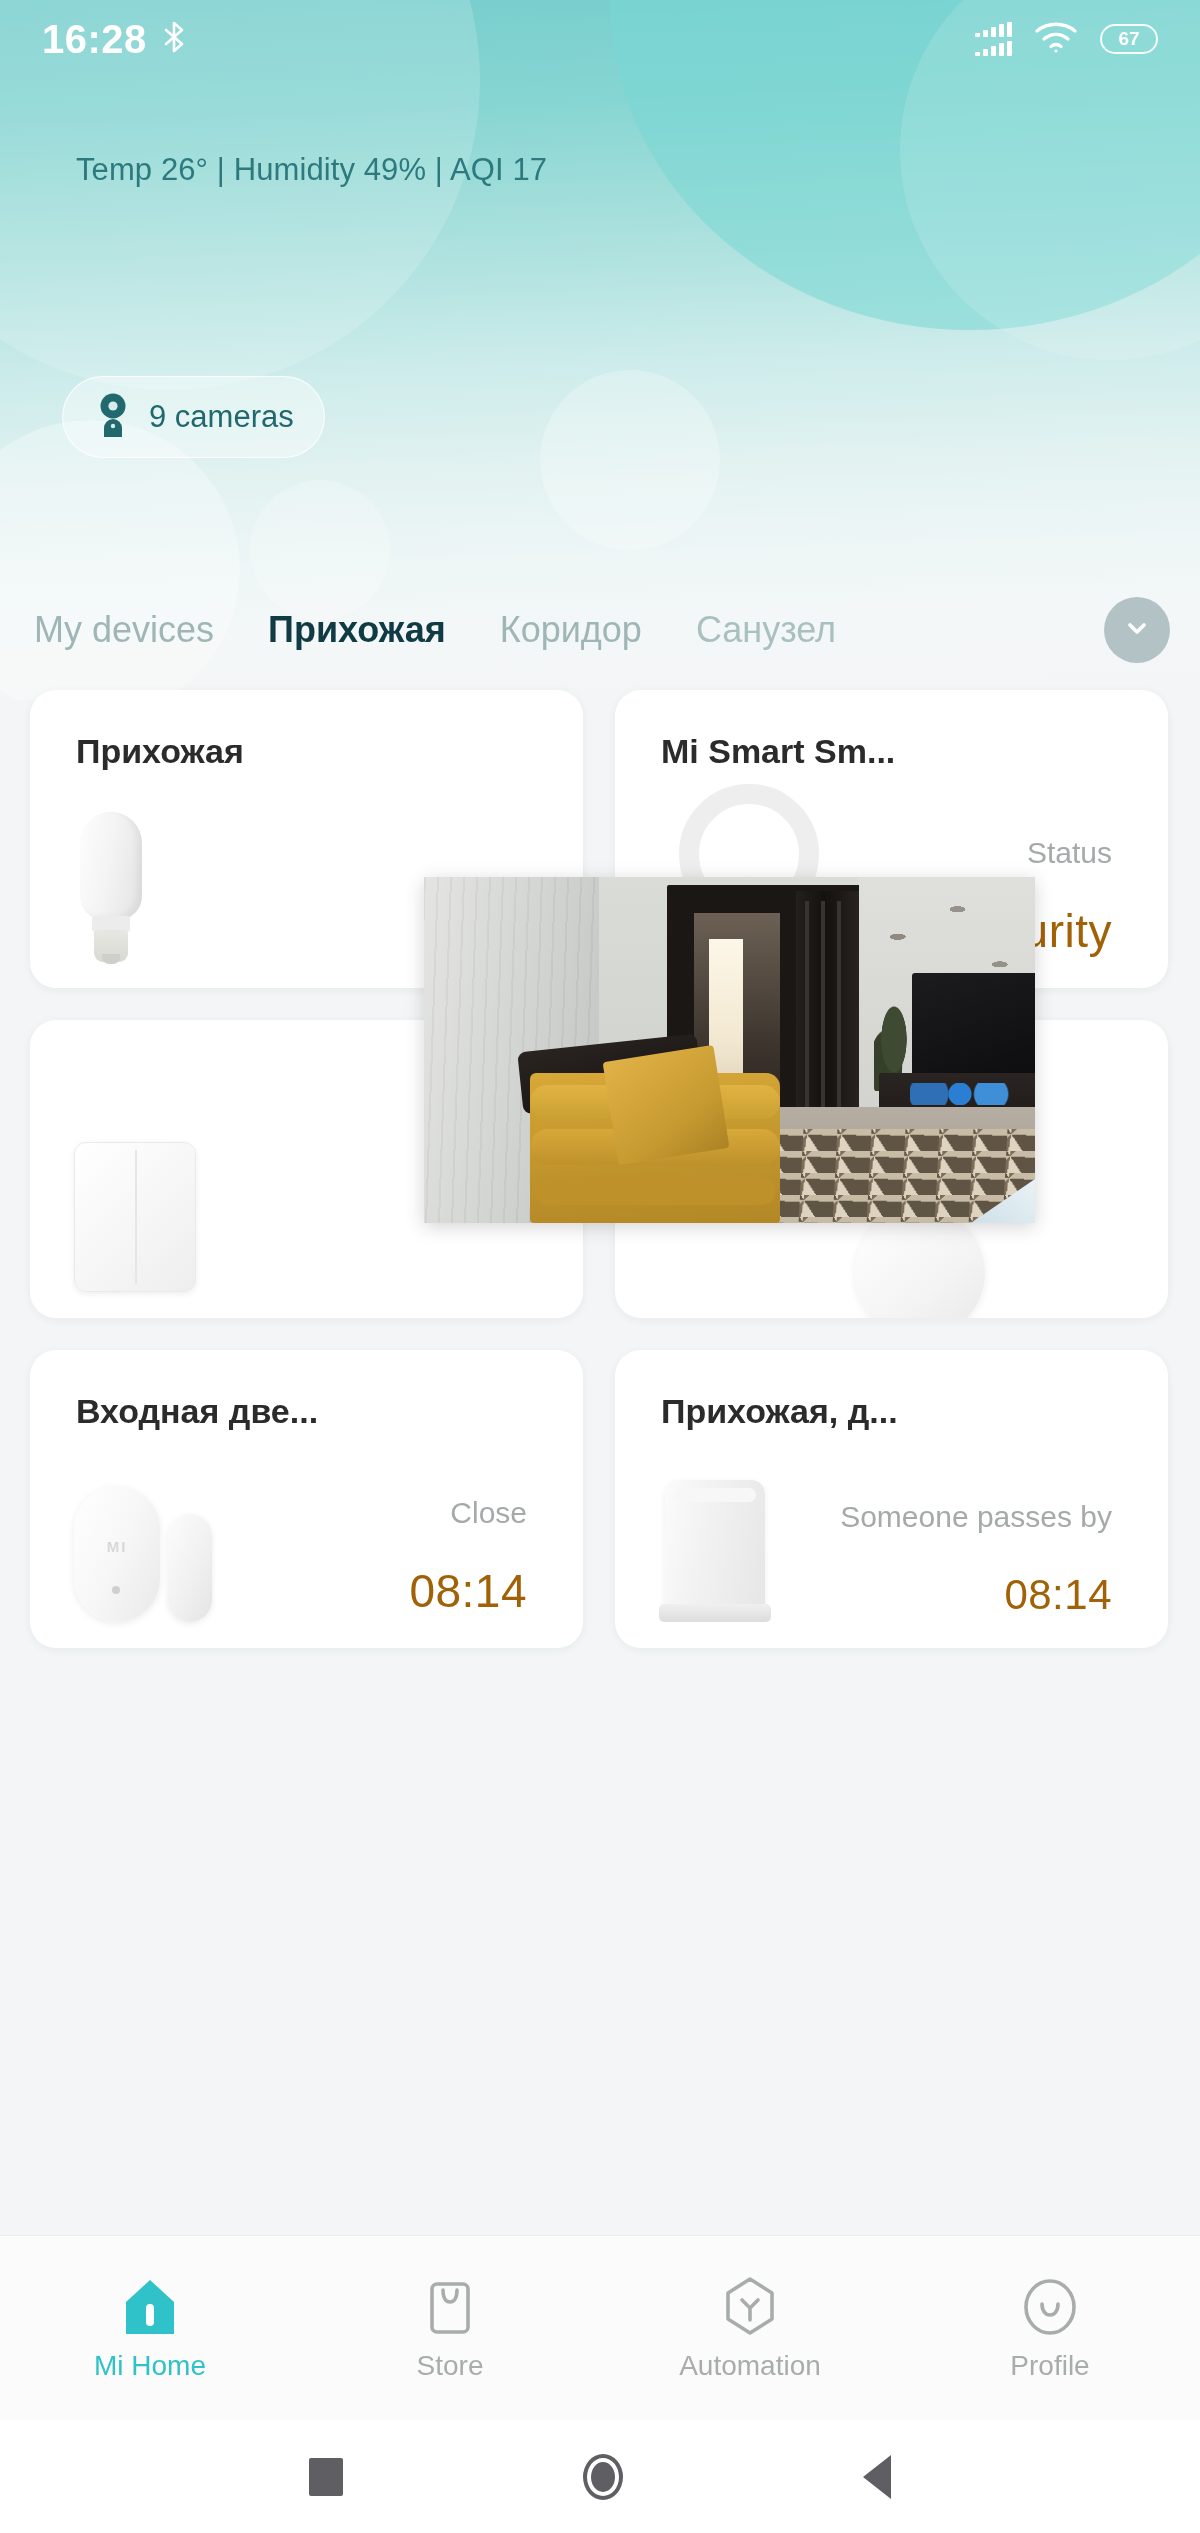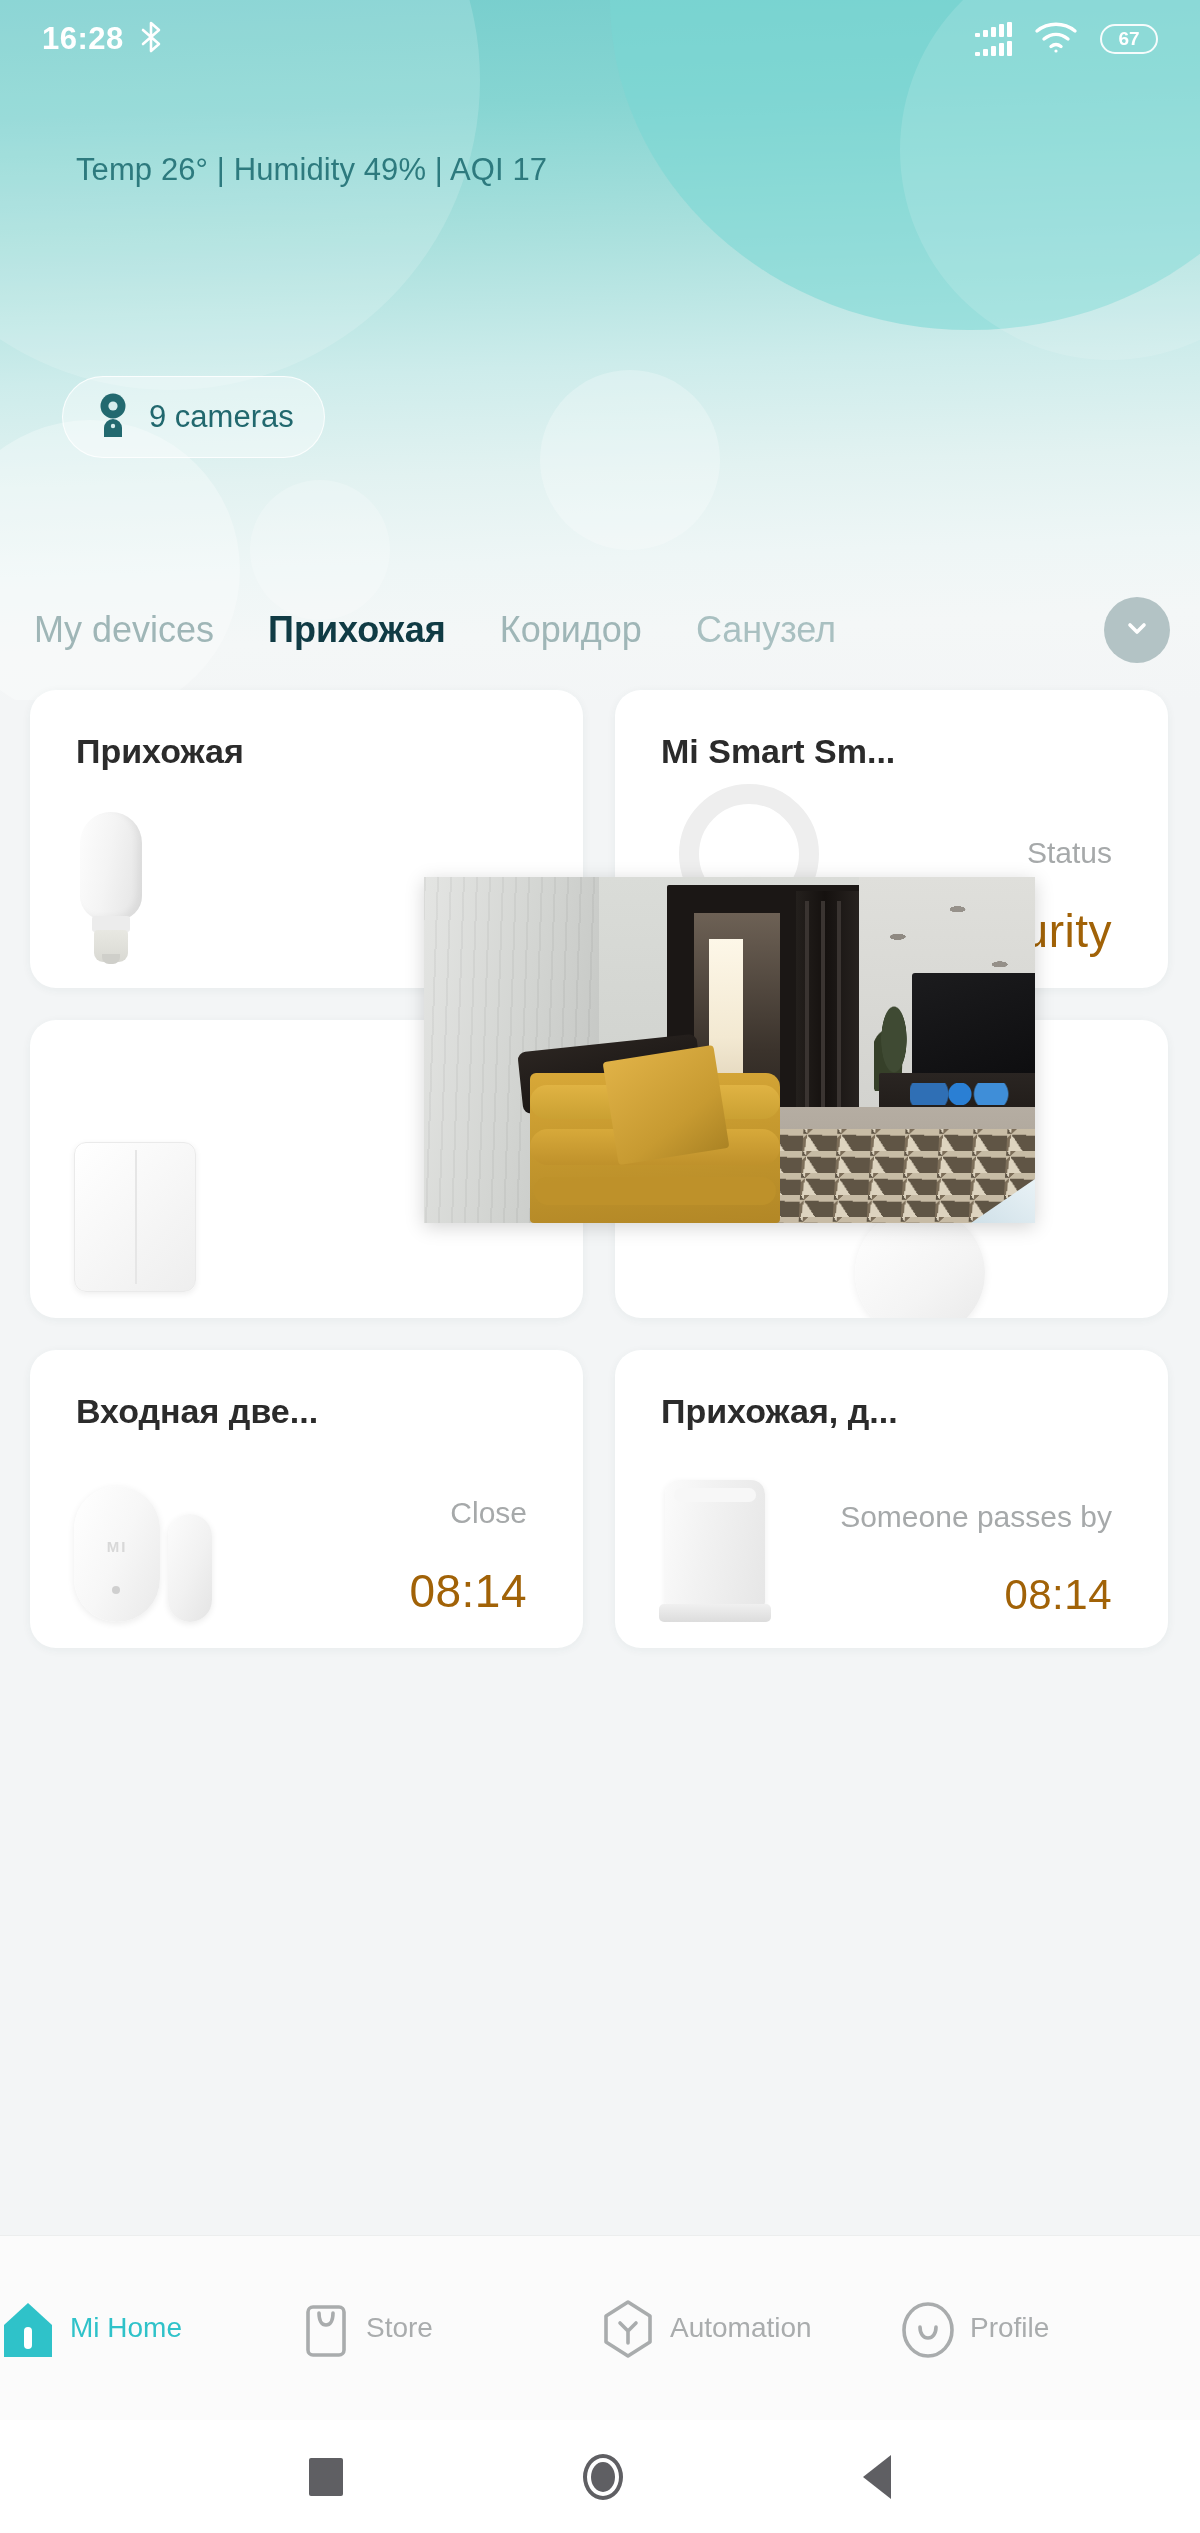"16:28" .sb-time { font-size: 31px -> 40px }
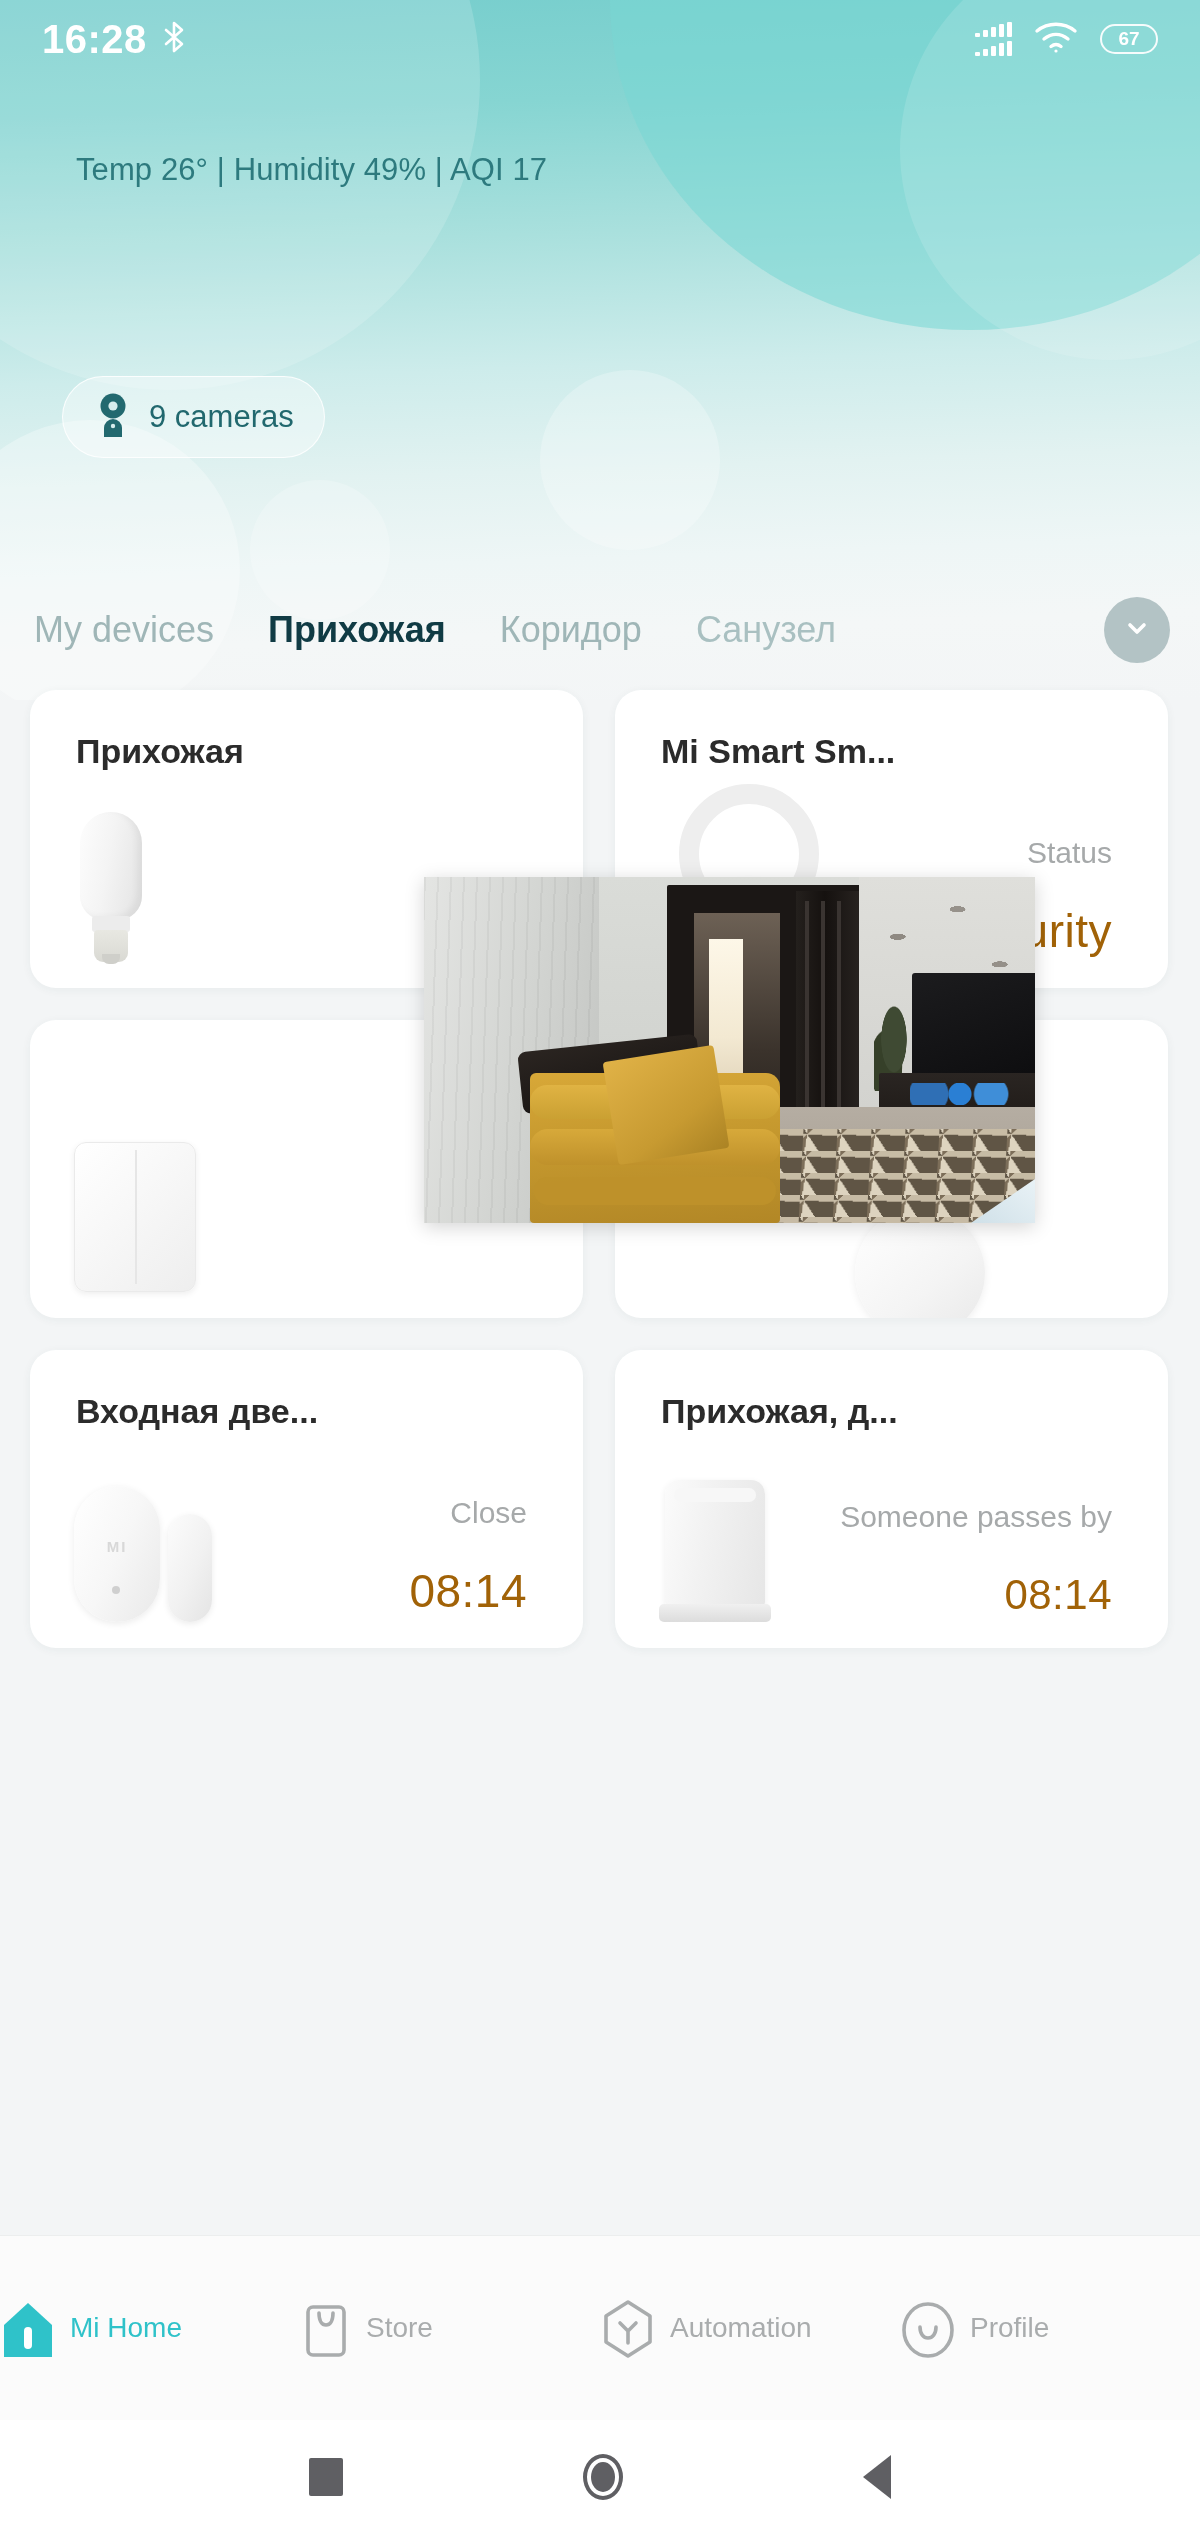"Mi Home" .nav-item { flex-direction: row -> column }
